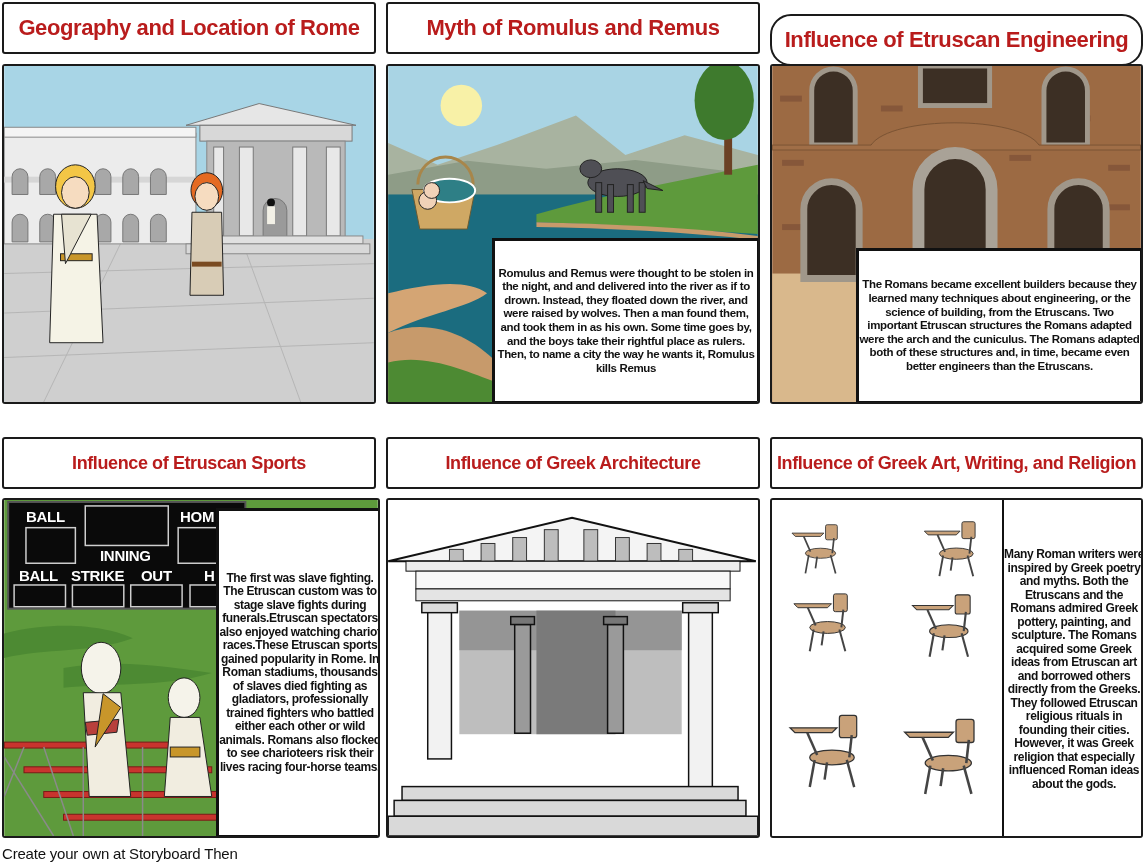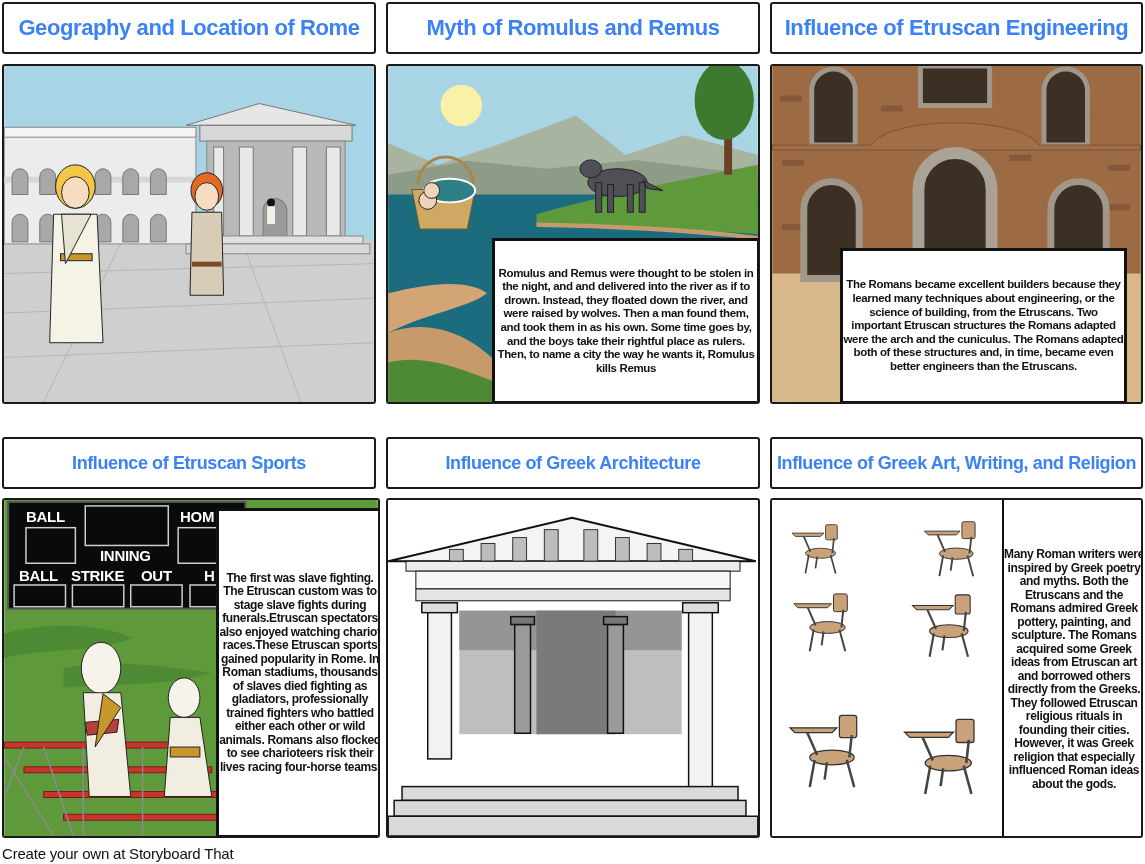"Geography and Location of Rome" .title-box { color: #3b82f6 -> #b91c1c }
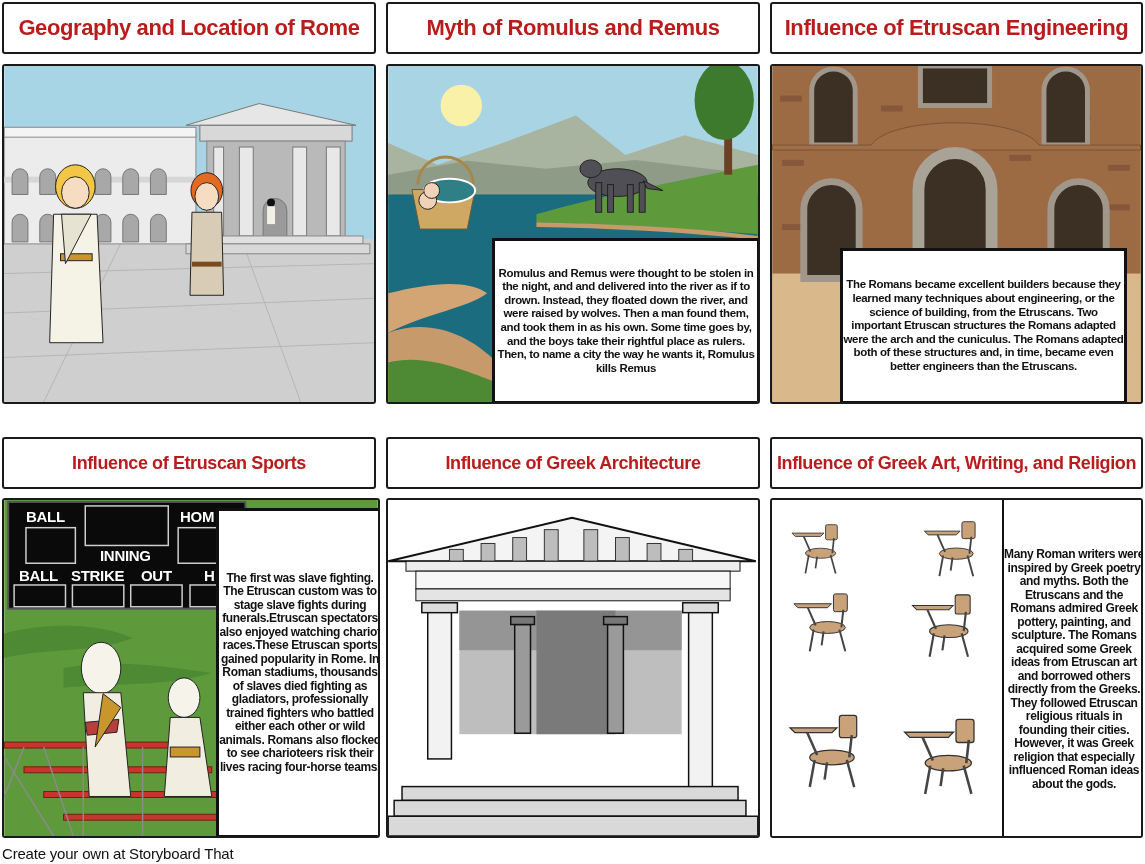"Influence of Etruscan Engineering" div.title-box { border-radius: none -> 21px; top: 2px -> 14px }
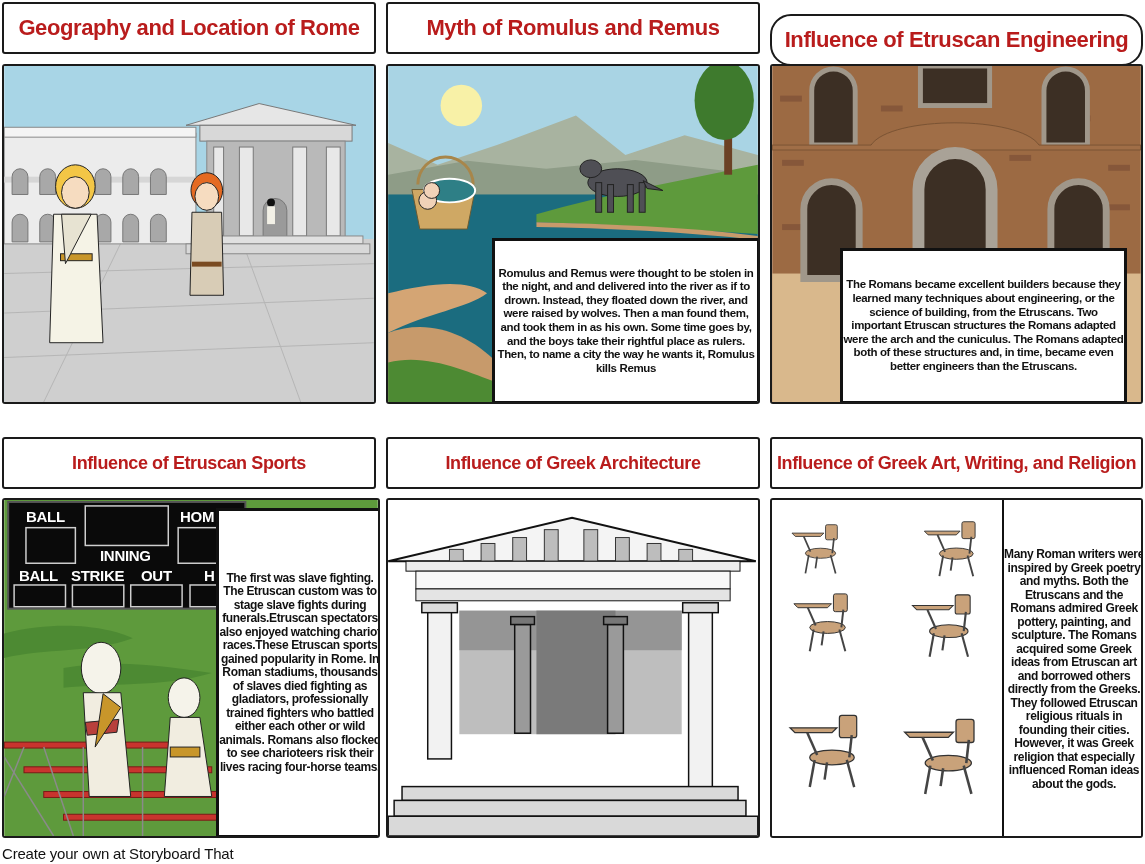"The Romans became excellent builders" div.caption { left: 68px -> 84px }
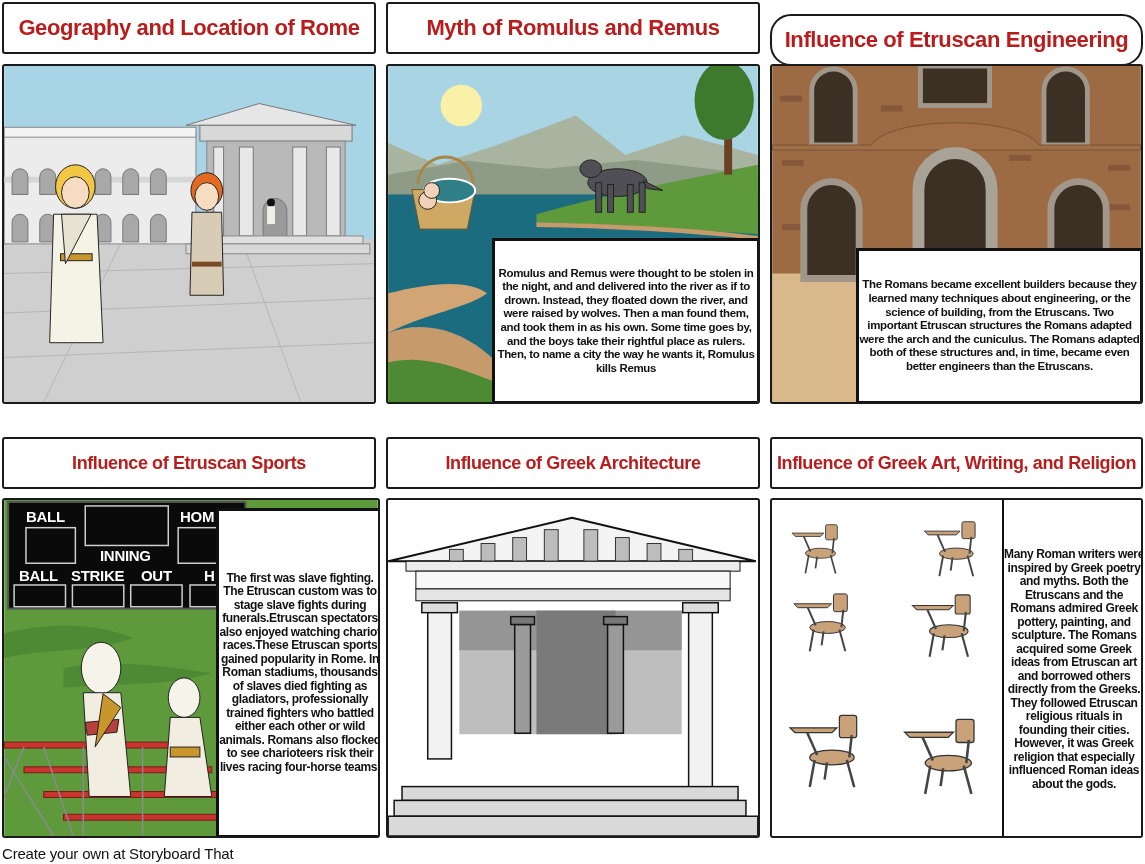"Create your own at Storyboard" span { text: That -> Then }
